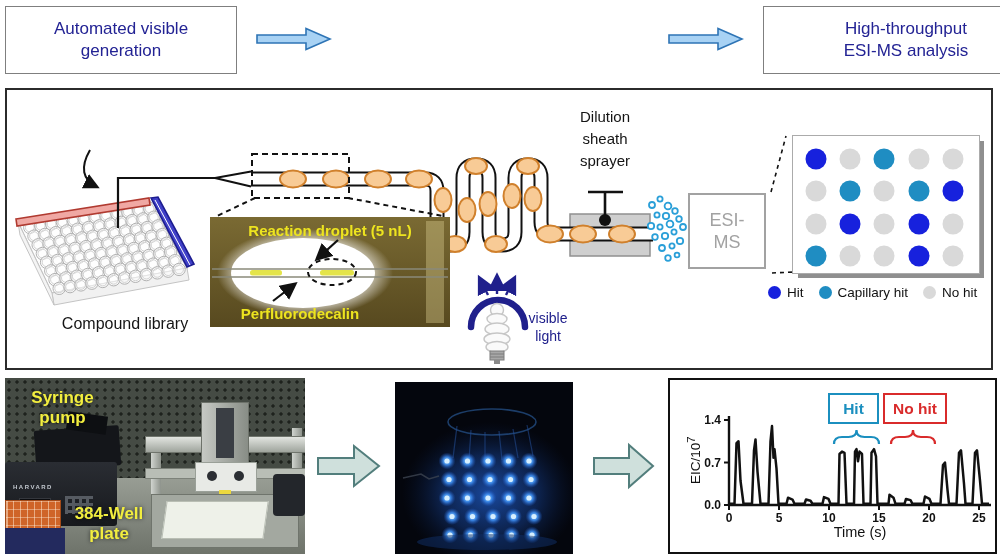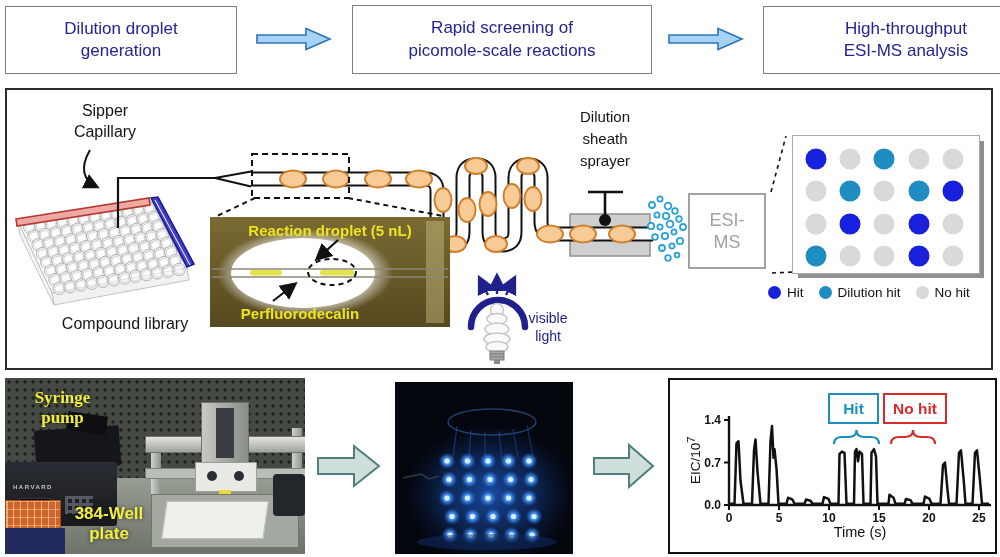"Dilution droplet" div.abs { text: Dilution droplet -> Automated visible }
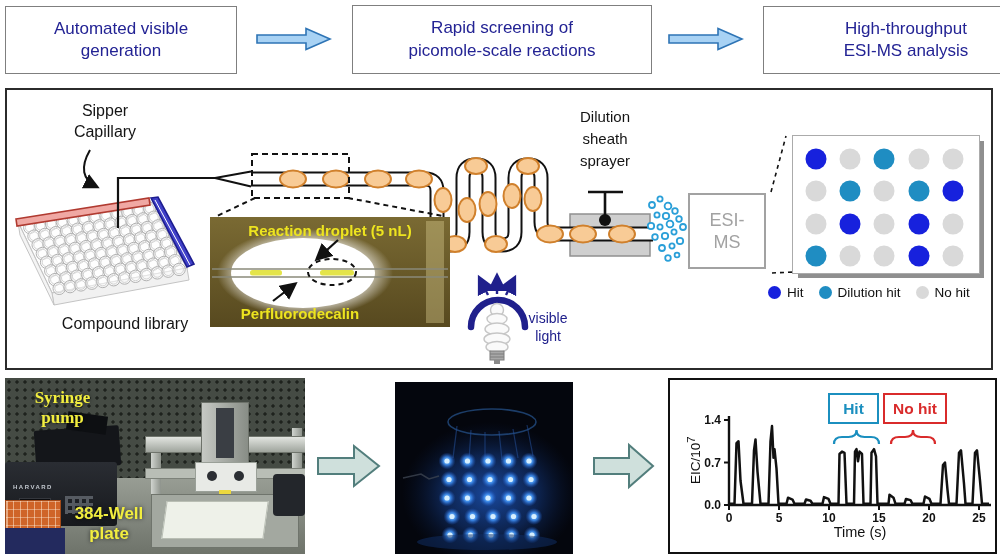"Rapid screening of" div.abs { html: <div>Rapid screening of picomole-scale reactions</div> -> none }
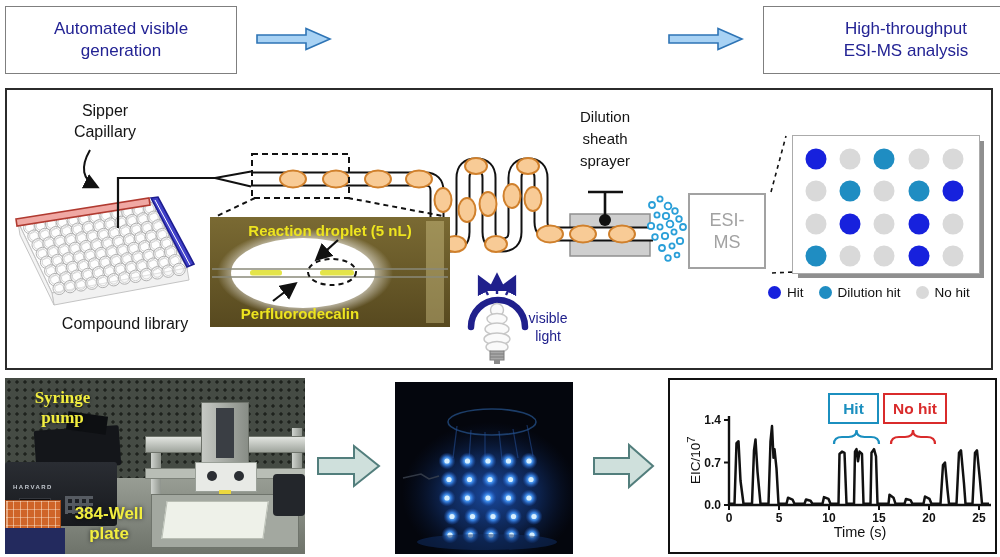"Sipper" div.abs { html: <div>Sipper Capillary</div> -> none }
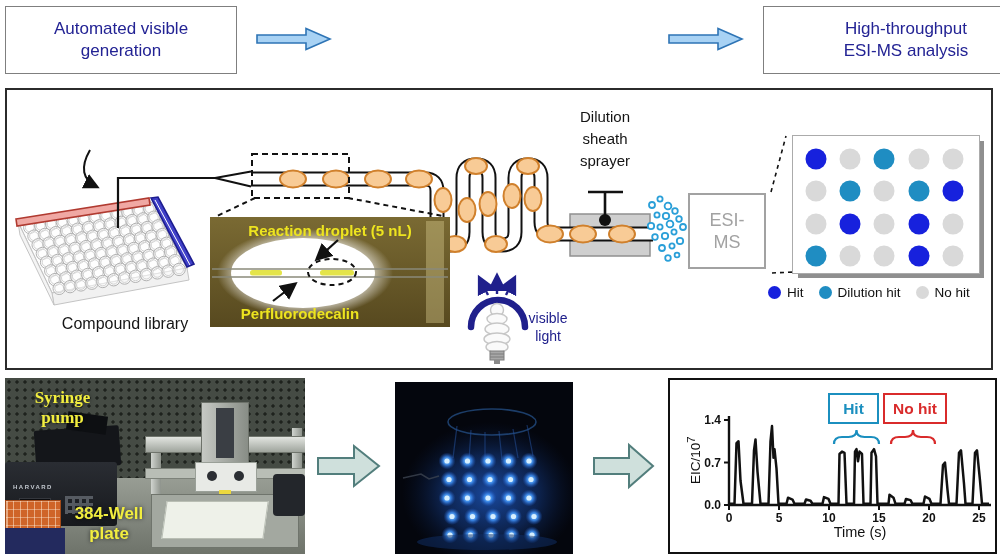"Dilution hit" span { text: Dilution -> Capillary }
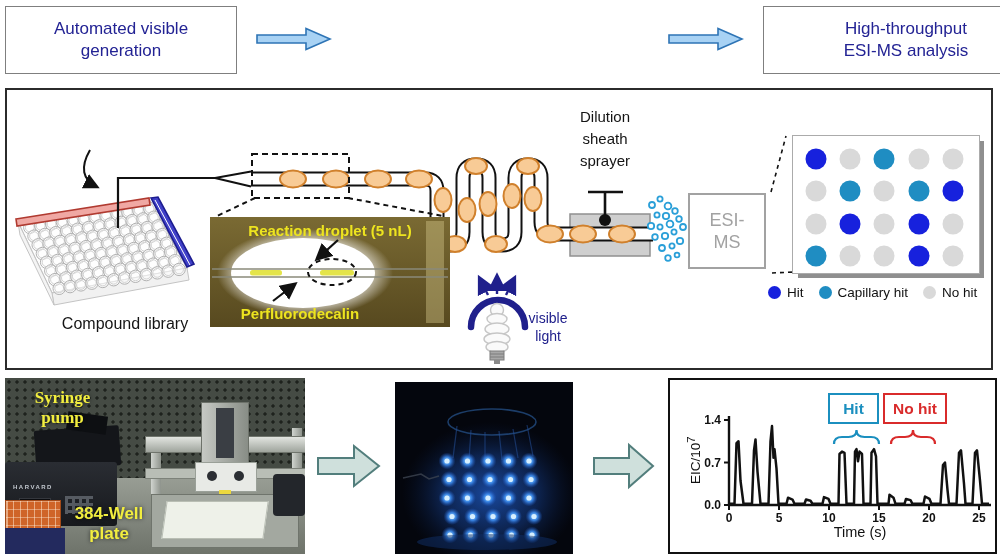"Syringe" div.abs { font-family: Liberation Serif, serif -> none }
